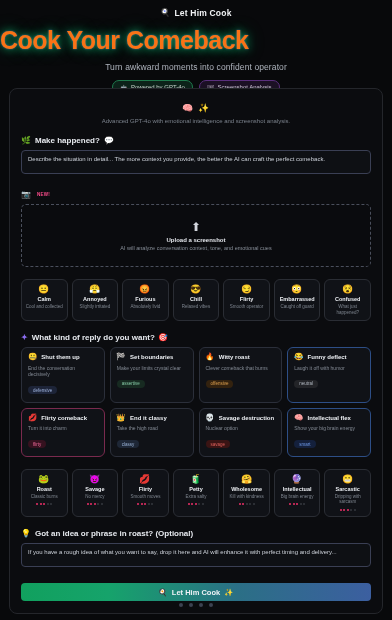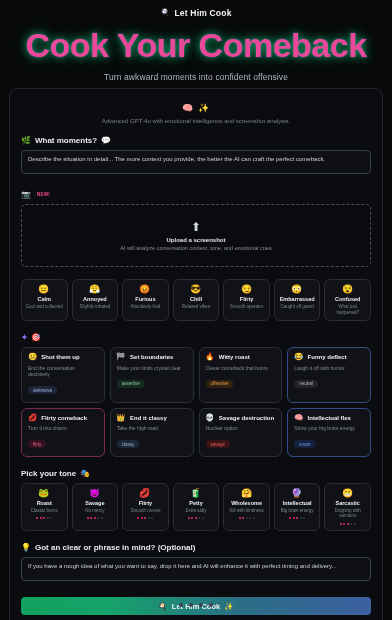"Cook Your Comeback" .hero-title { color: #ec4899 -> #f97316; font-size: 34px -> 25px; text-align: center -> left }
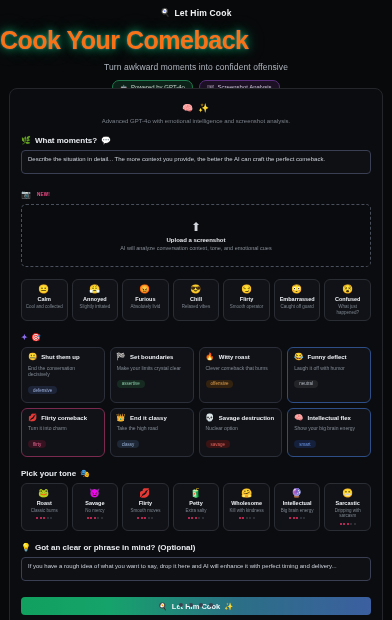"Turn awkward moments into confident" div.hero-sub { text: offensive -> operator }
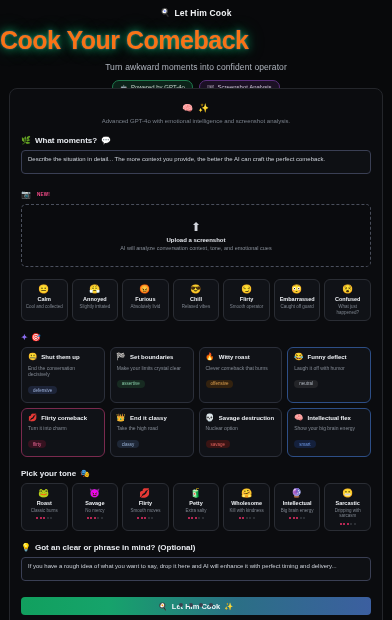"What moments?" span { text: What moments -> Make happened }
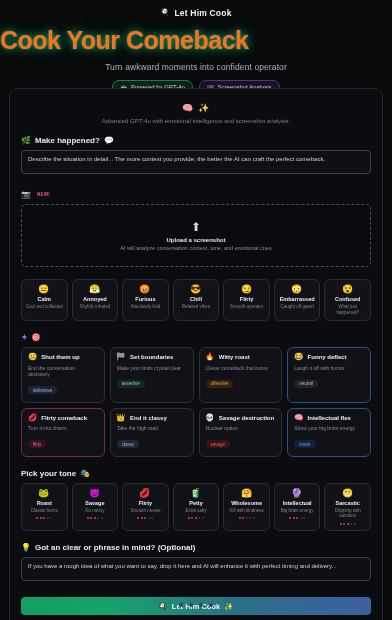"What kind of reply do" span { html: none -> <span>What kind of reply do you want?</span> }
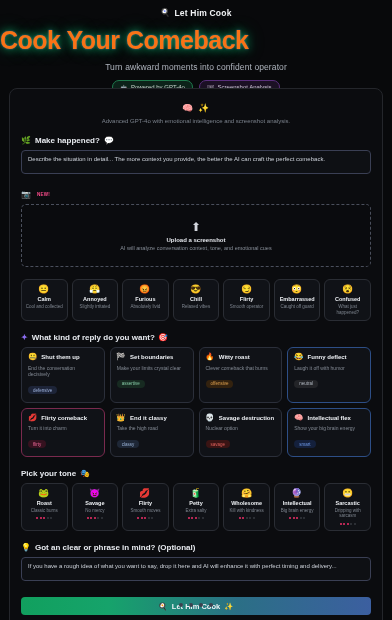"Pick your tone" div.sec-label { html: <div> <span>Pick your tone</span> <span>🎭</span> </div> -> none }
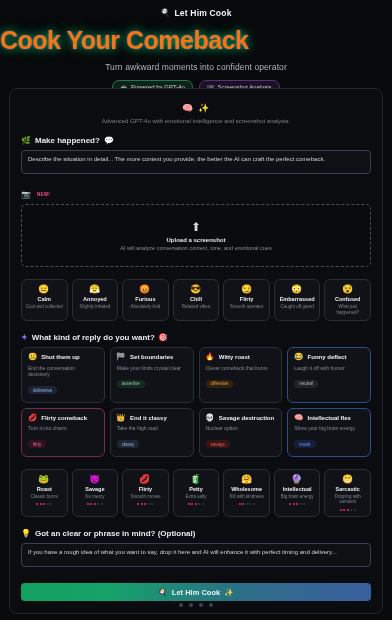"Got an clear or phrase" span { text: clear or phrase in mind -> idea or phrase in roast }
